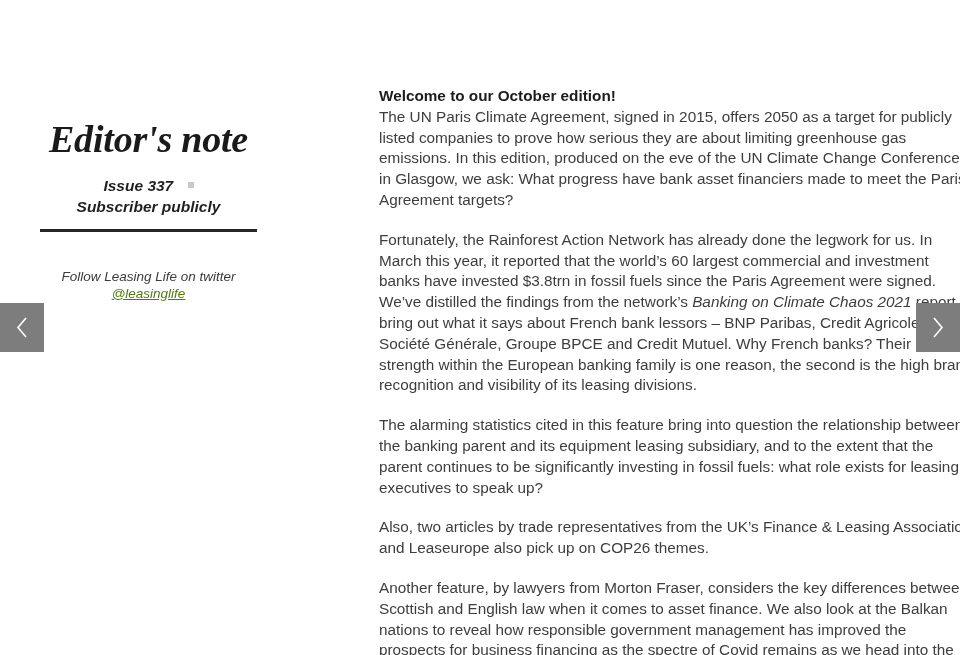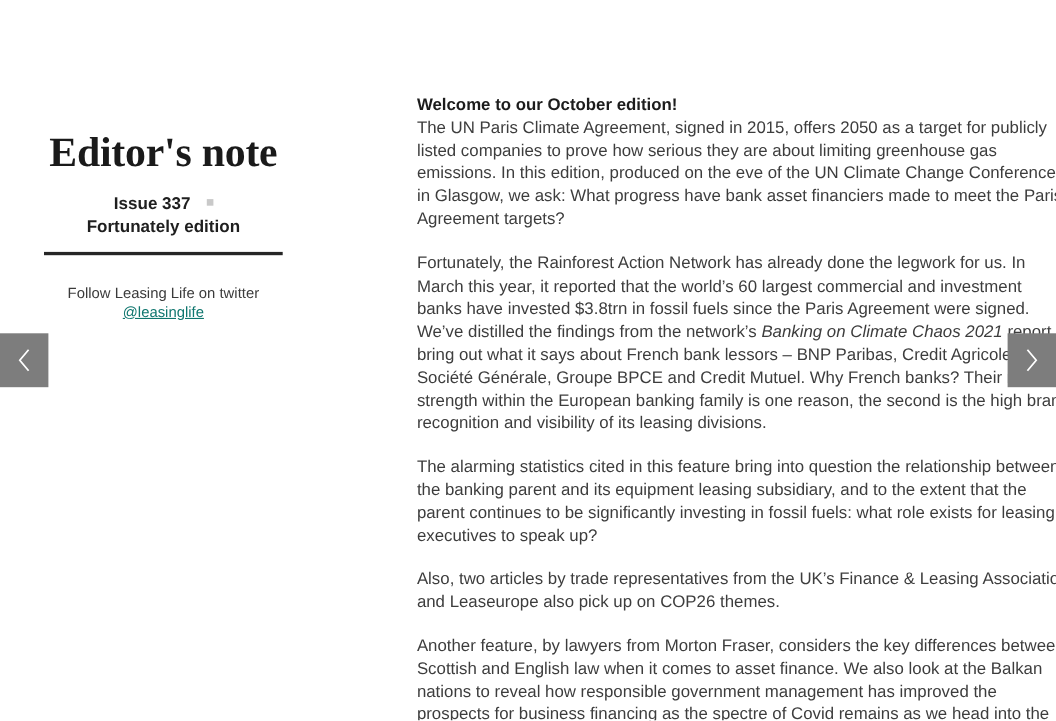"Editor's note" .sidebar { font-style: none -> italic }
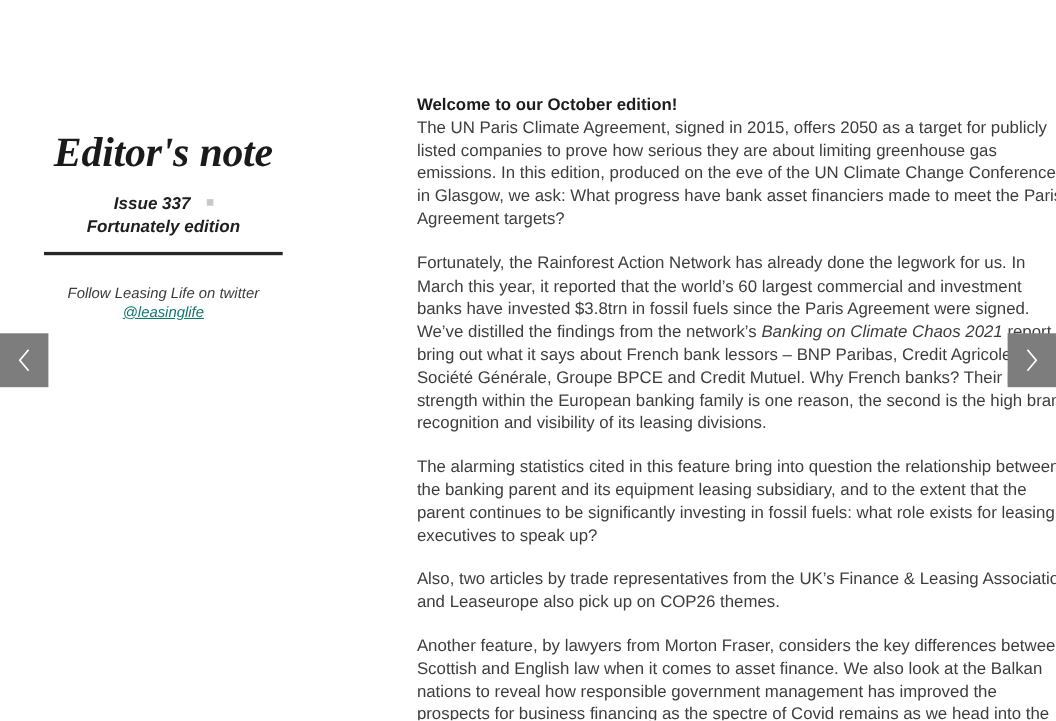"Fortunately edition" span.issue-line { text: Fortunately edition -> Subscriber publicly }
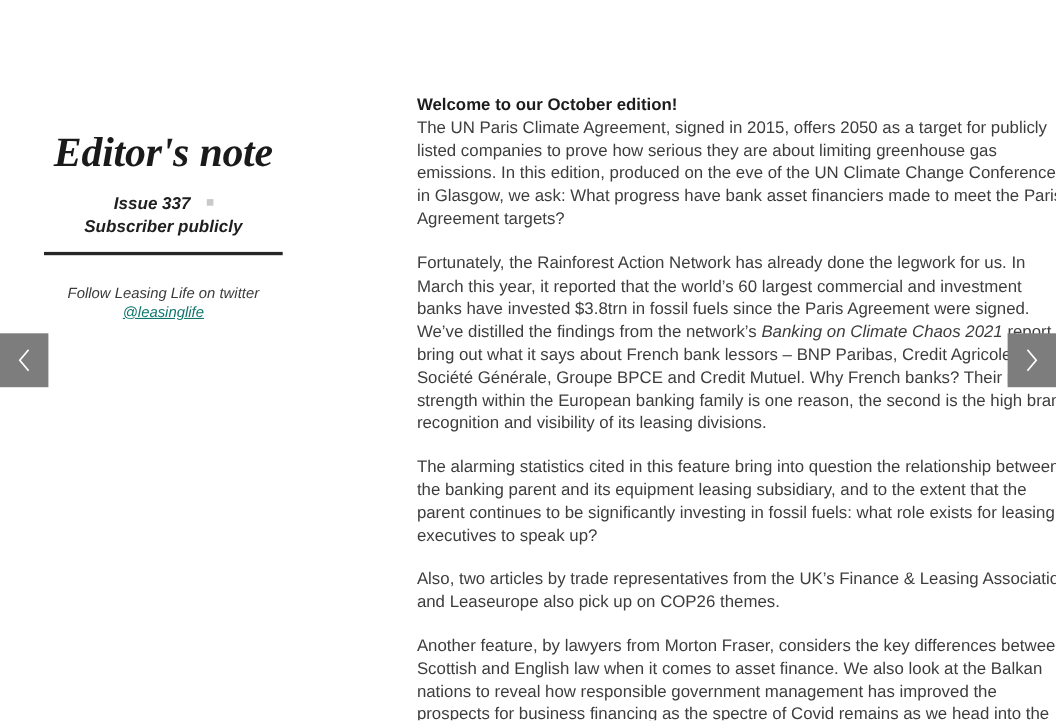"Follow Leasing Life on twitter" .follow-block { margin-top: 26px -> 36px }
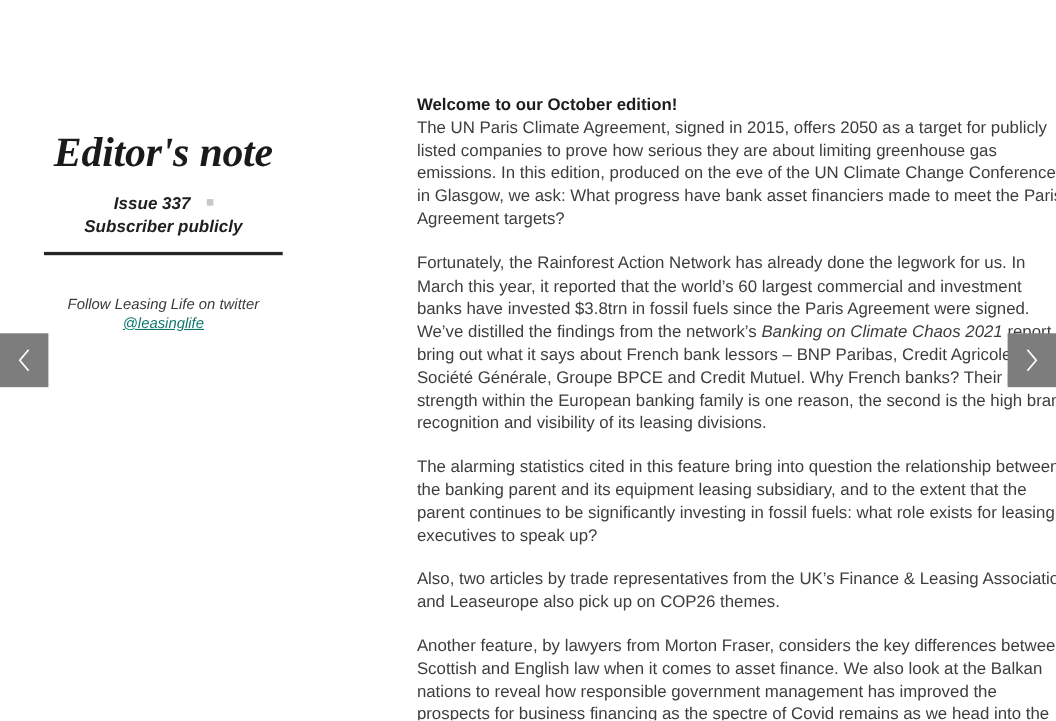"@leasinglife" .twitter-link { color: #0f766e -> #4d7c0f }
